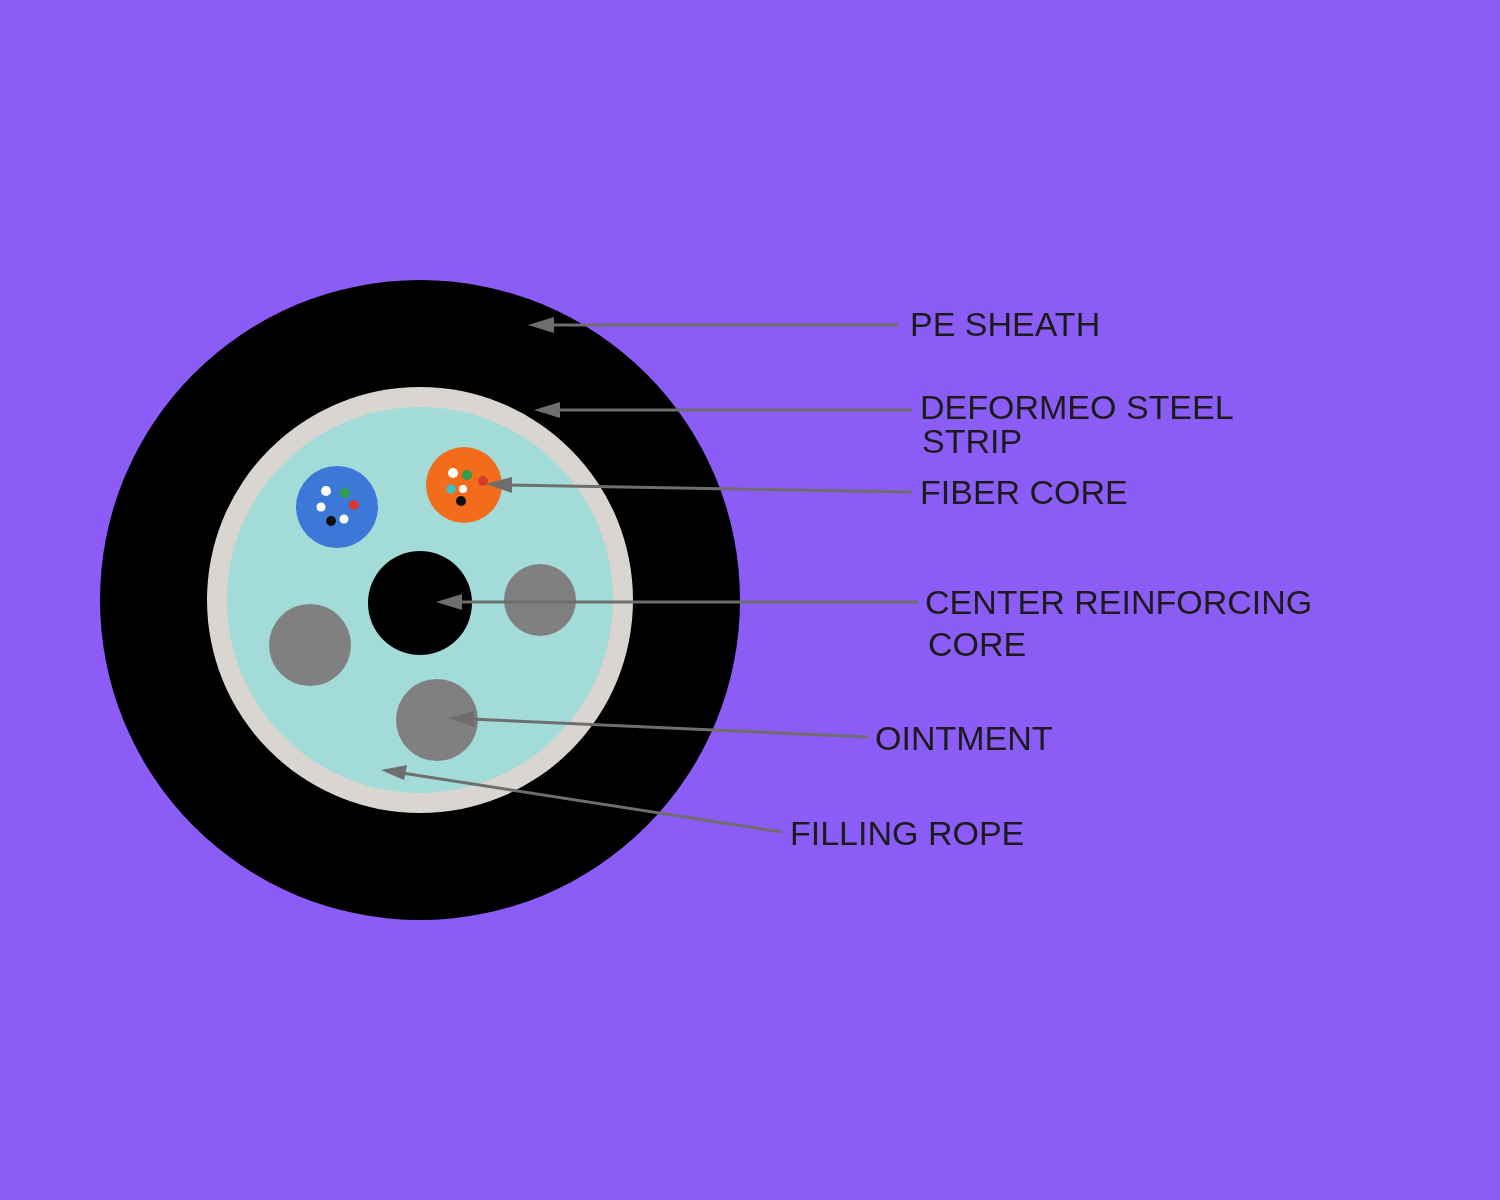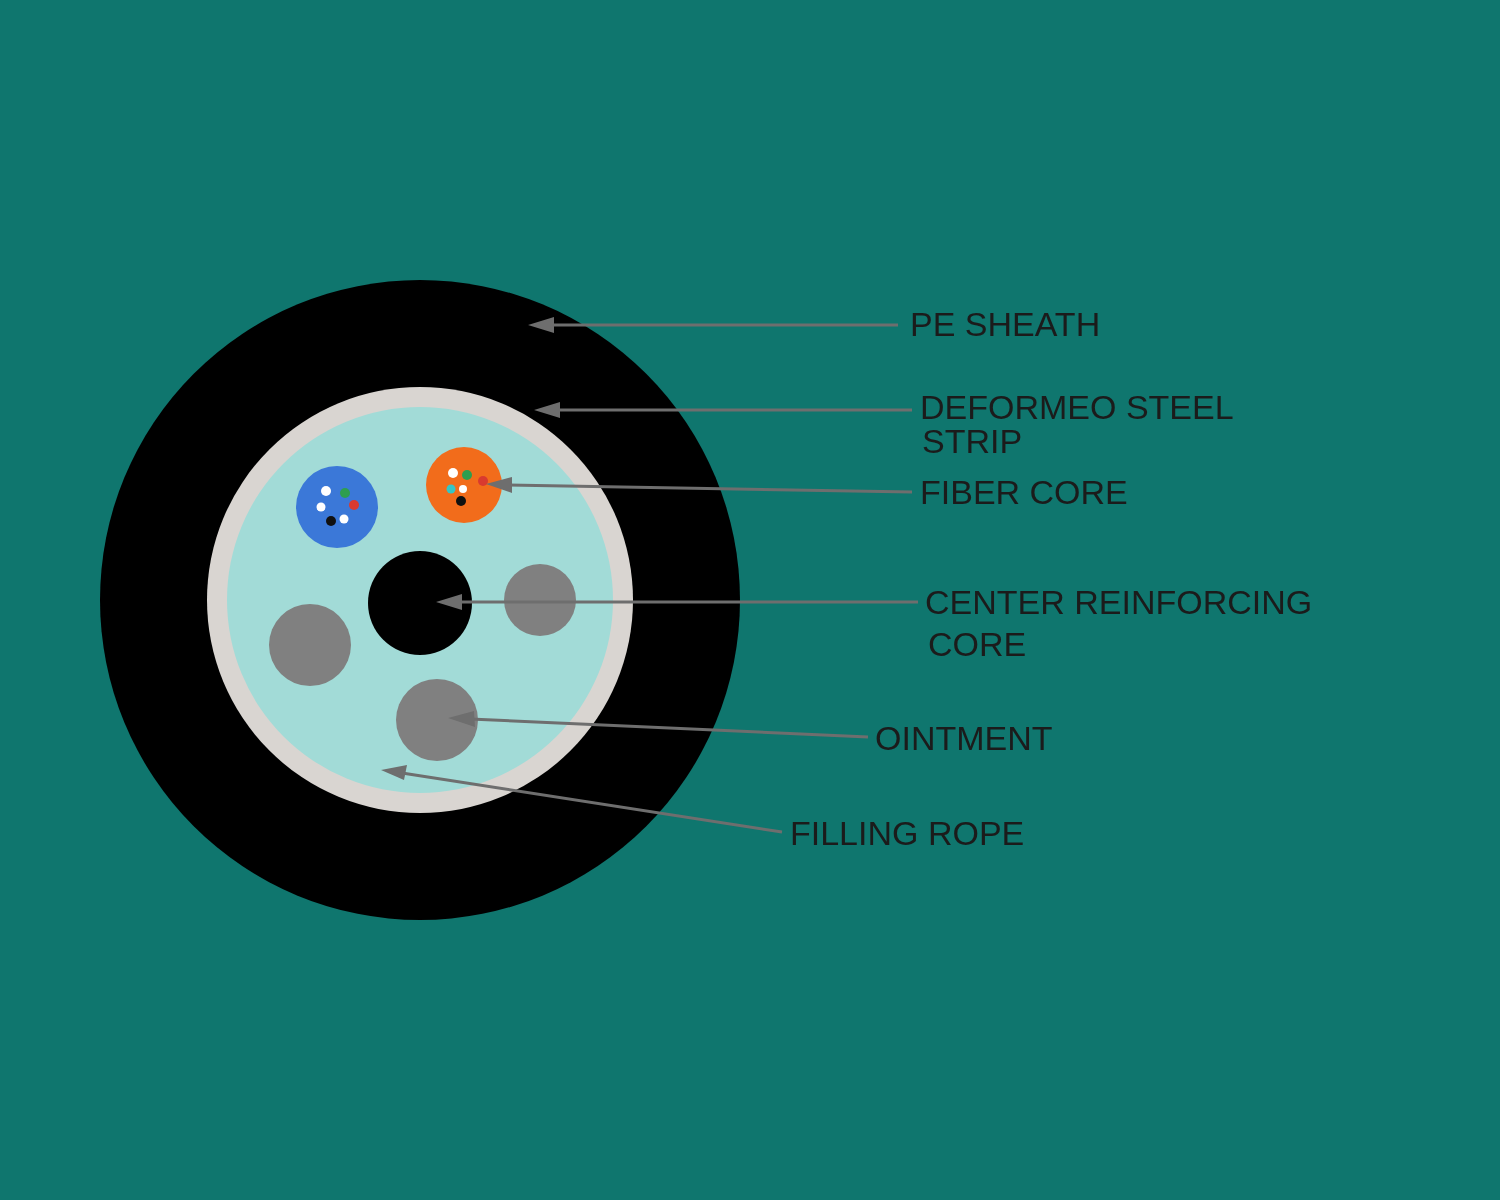"PE SHEATH" .canvas { background: #0f766e -> #8b5cf6 }
